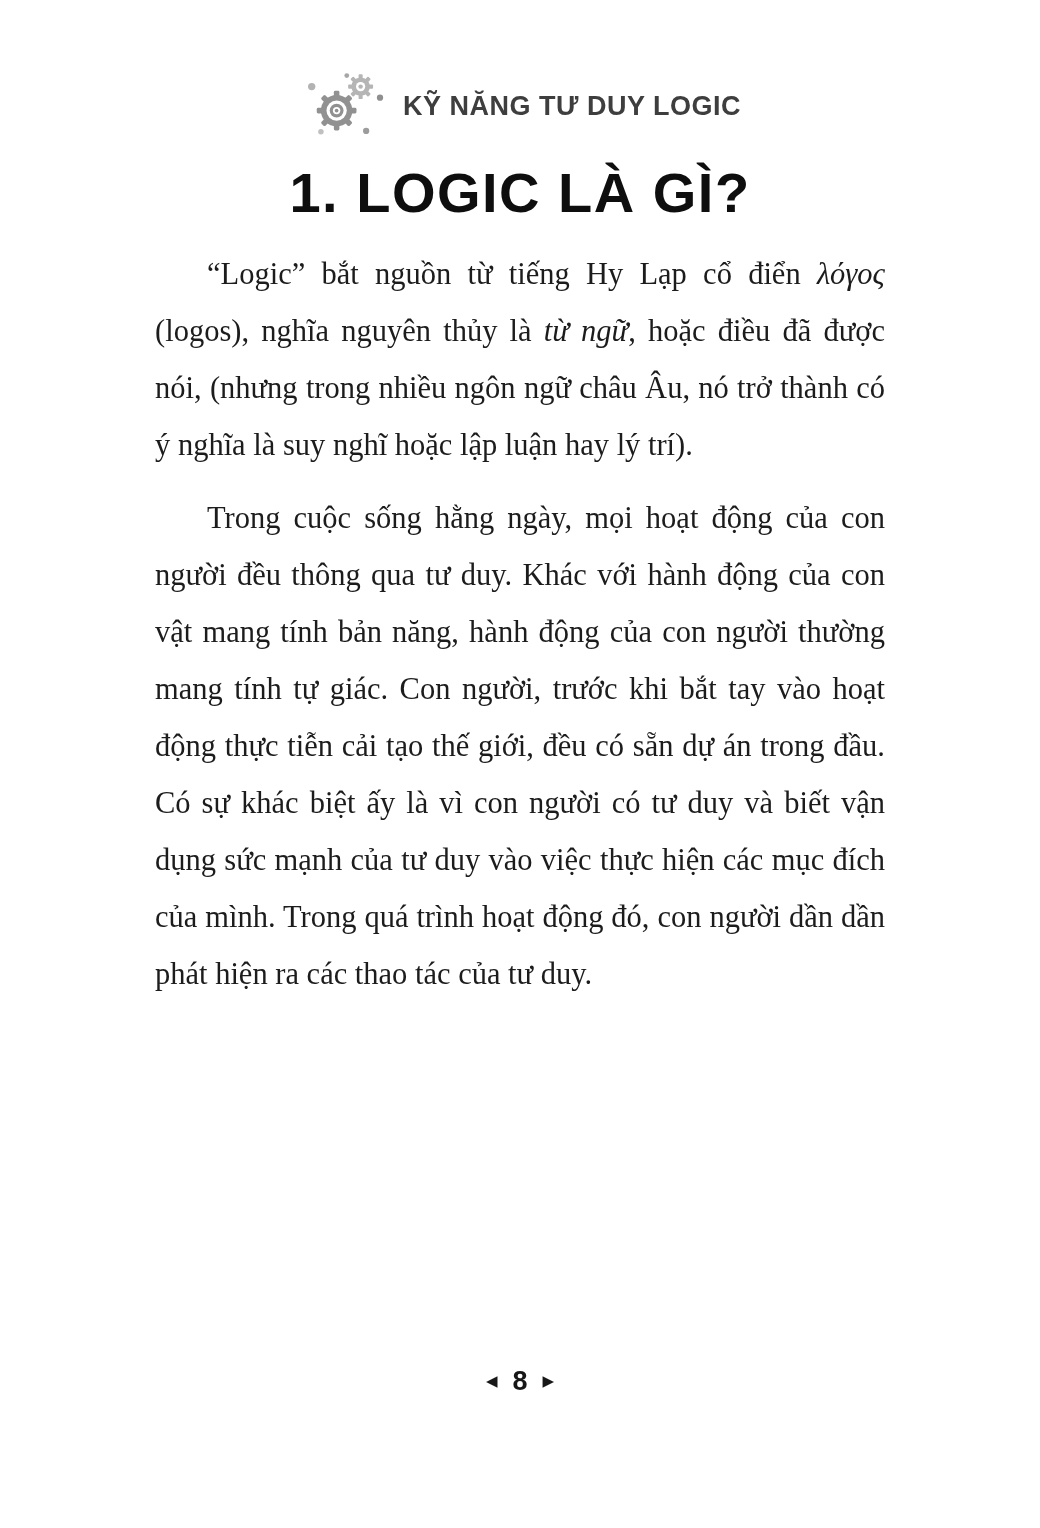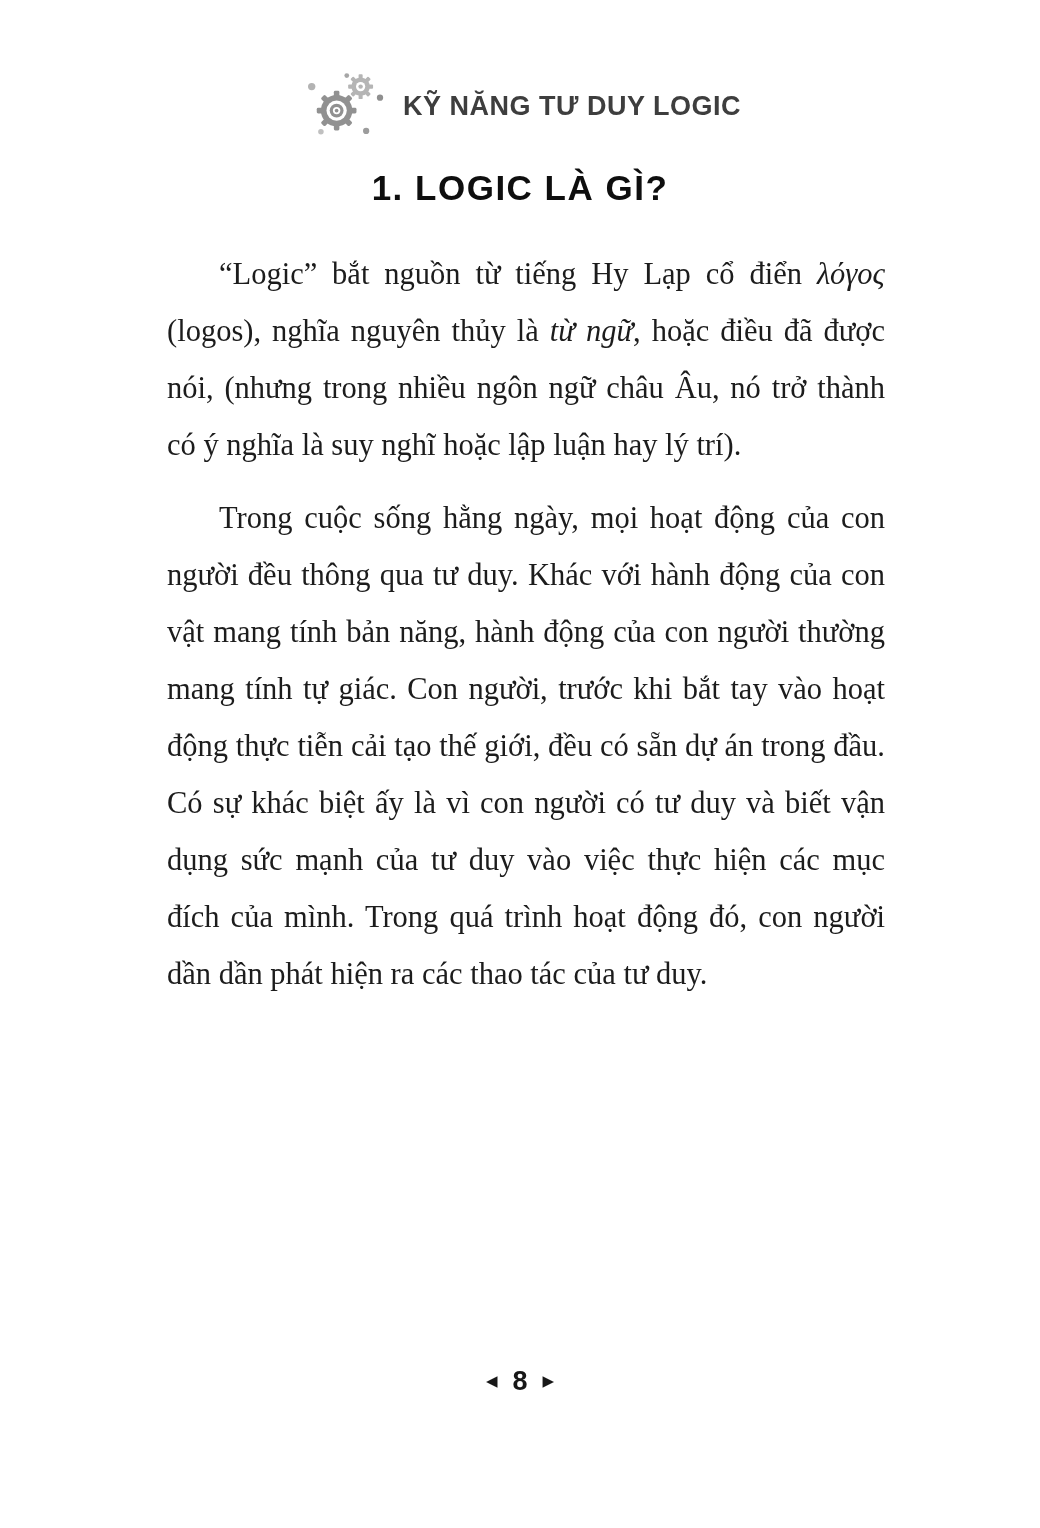"1. LOGIC LÀ GÌ?" .chapter-title { font-size: 35px -> 56px; top: 168px -> 160px }
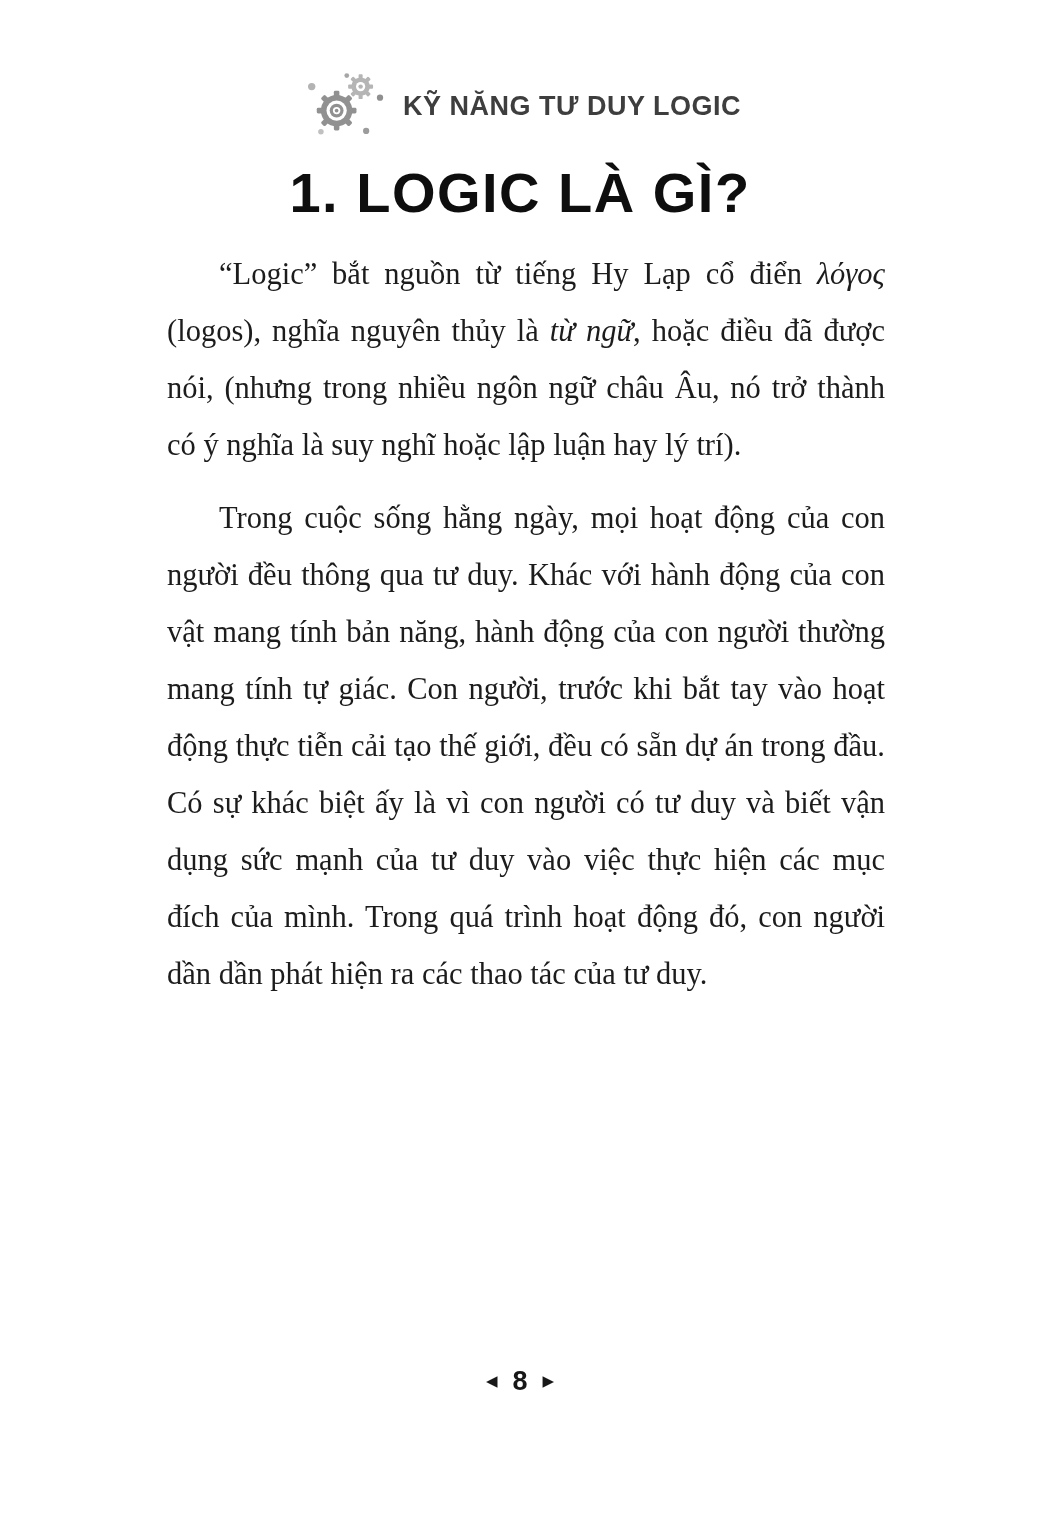"“Logic” bắt nguồn từ tiếng" .content p { margin: 0 0 16px 12px -> 0 0 16px 0 }
